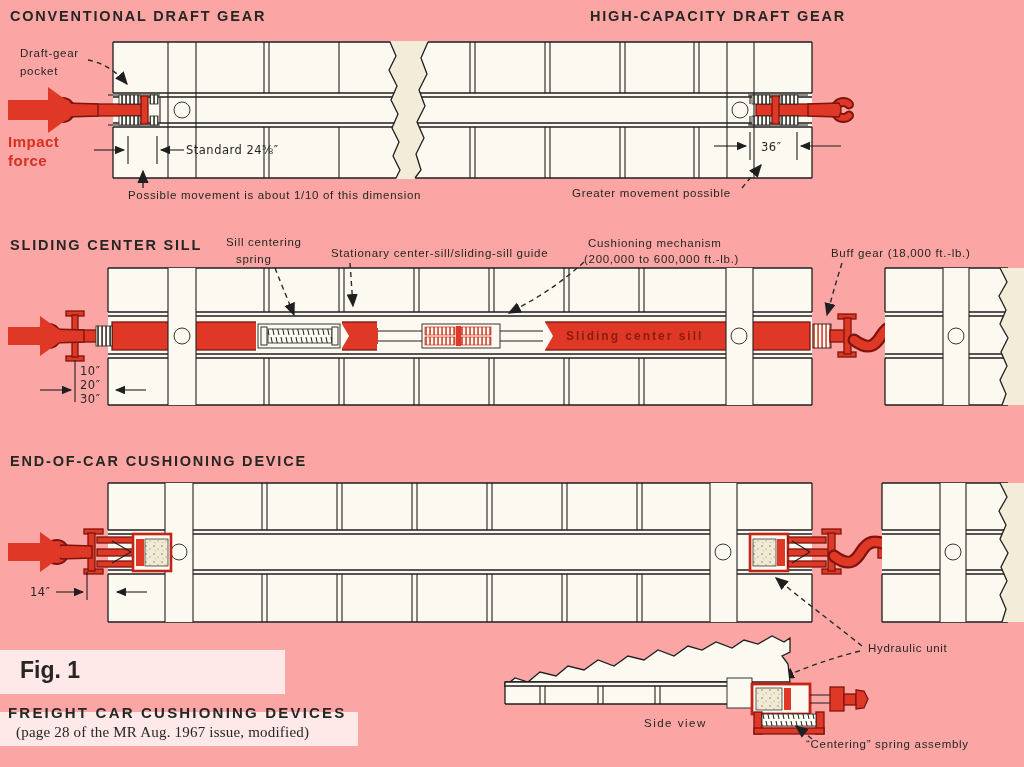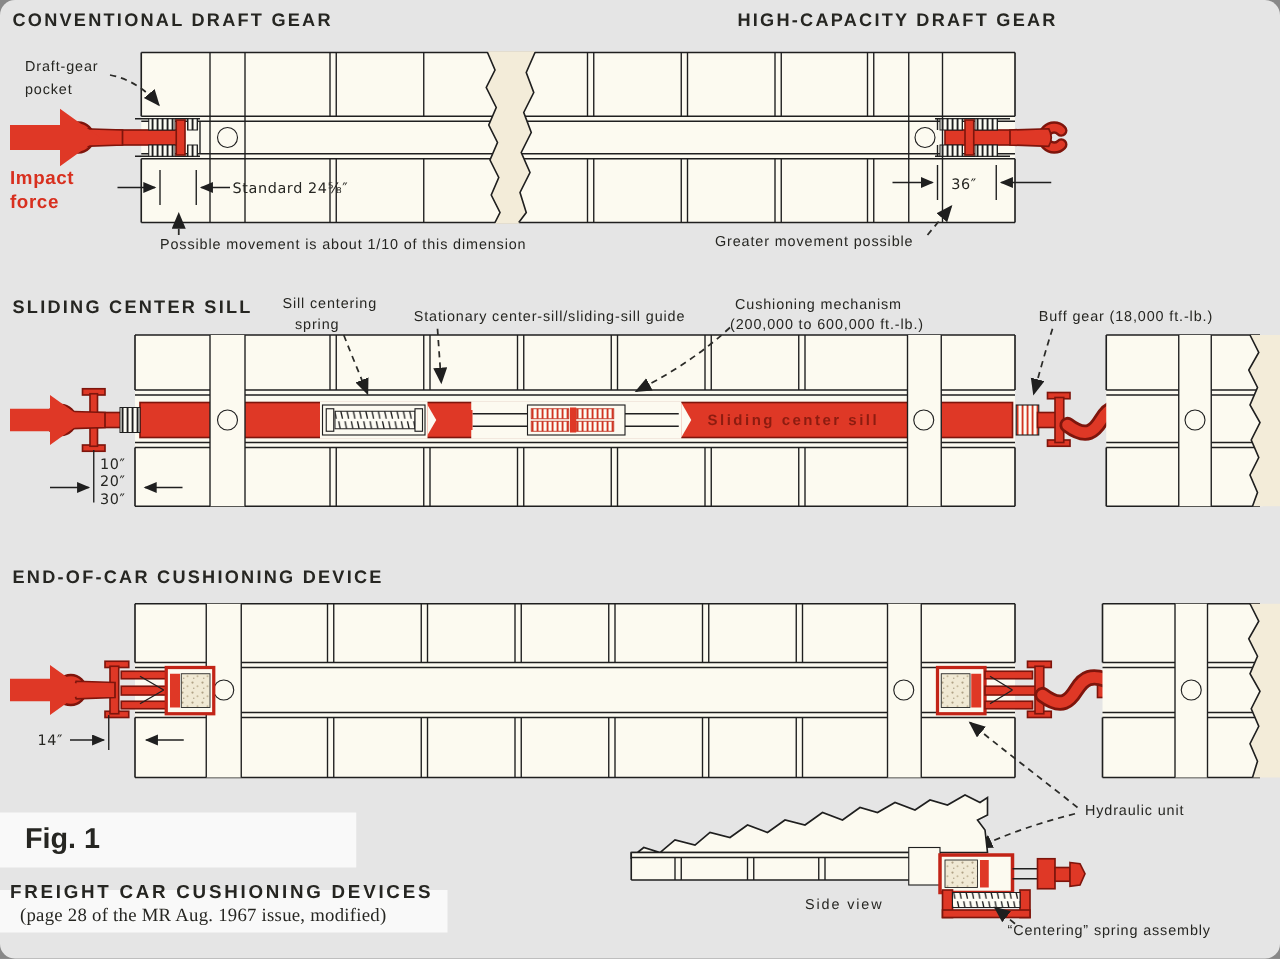"CONVENTIONAL DRAFT GEAR" .stage { background: #e5e5e5 -> #fca5a5; border-radius: 12px -> none }
